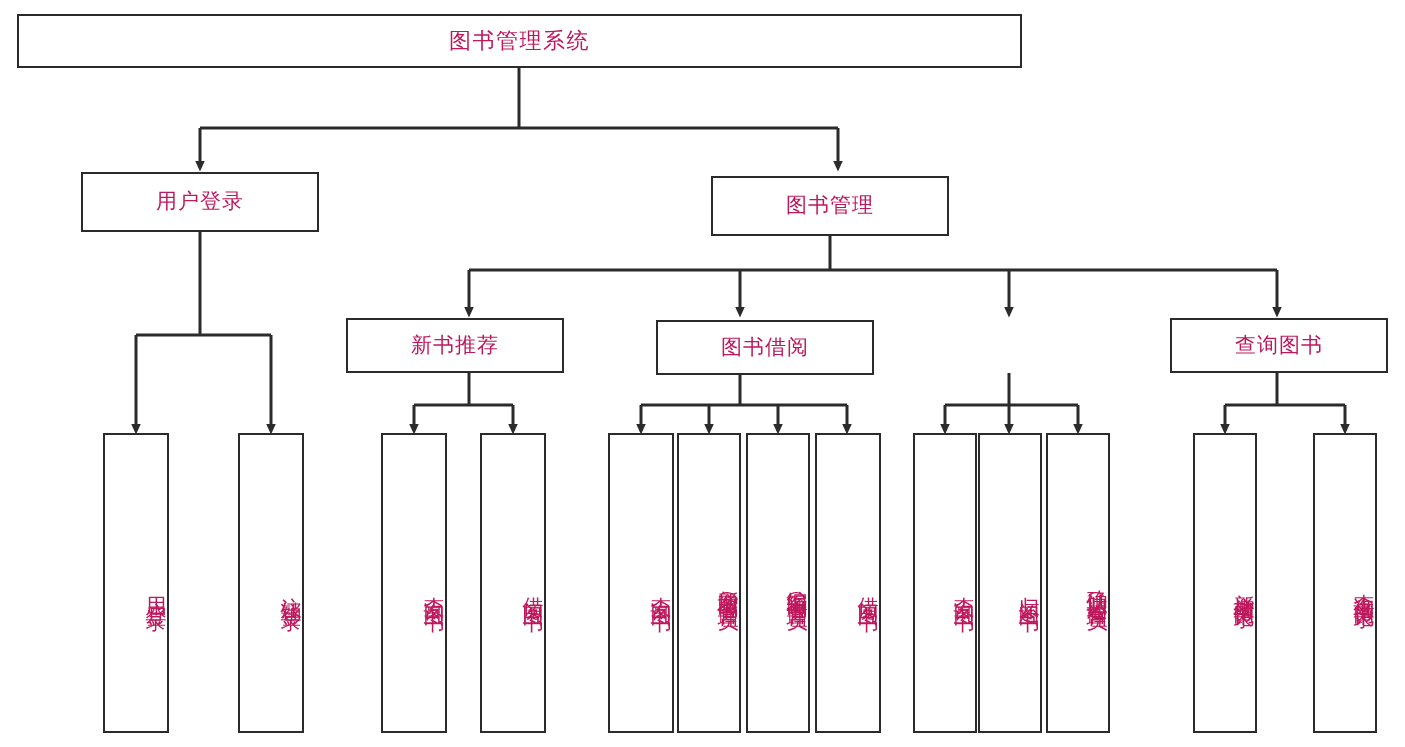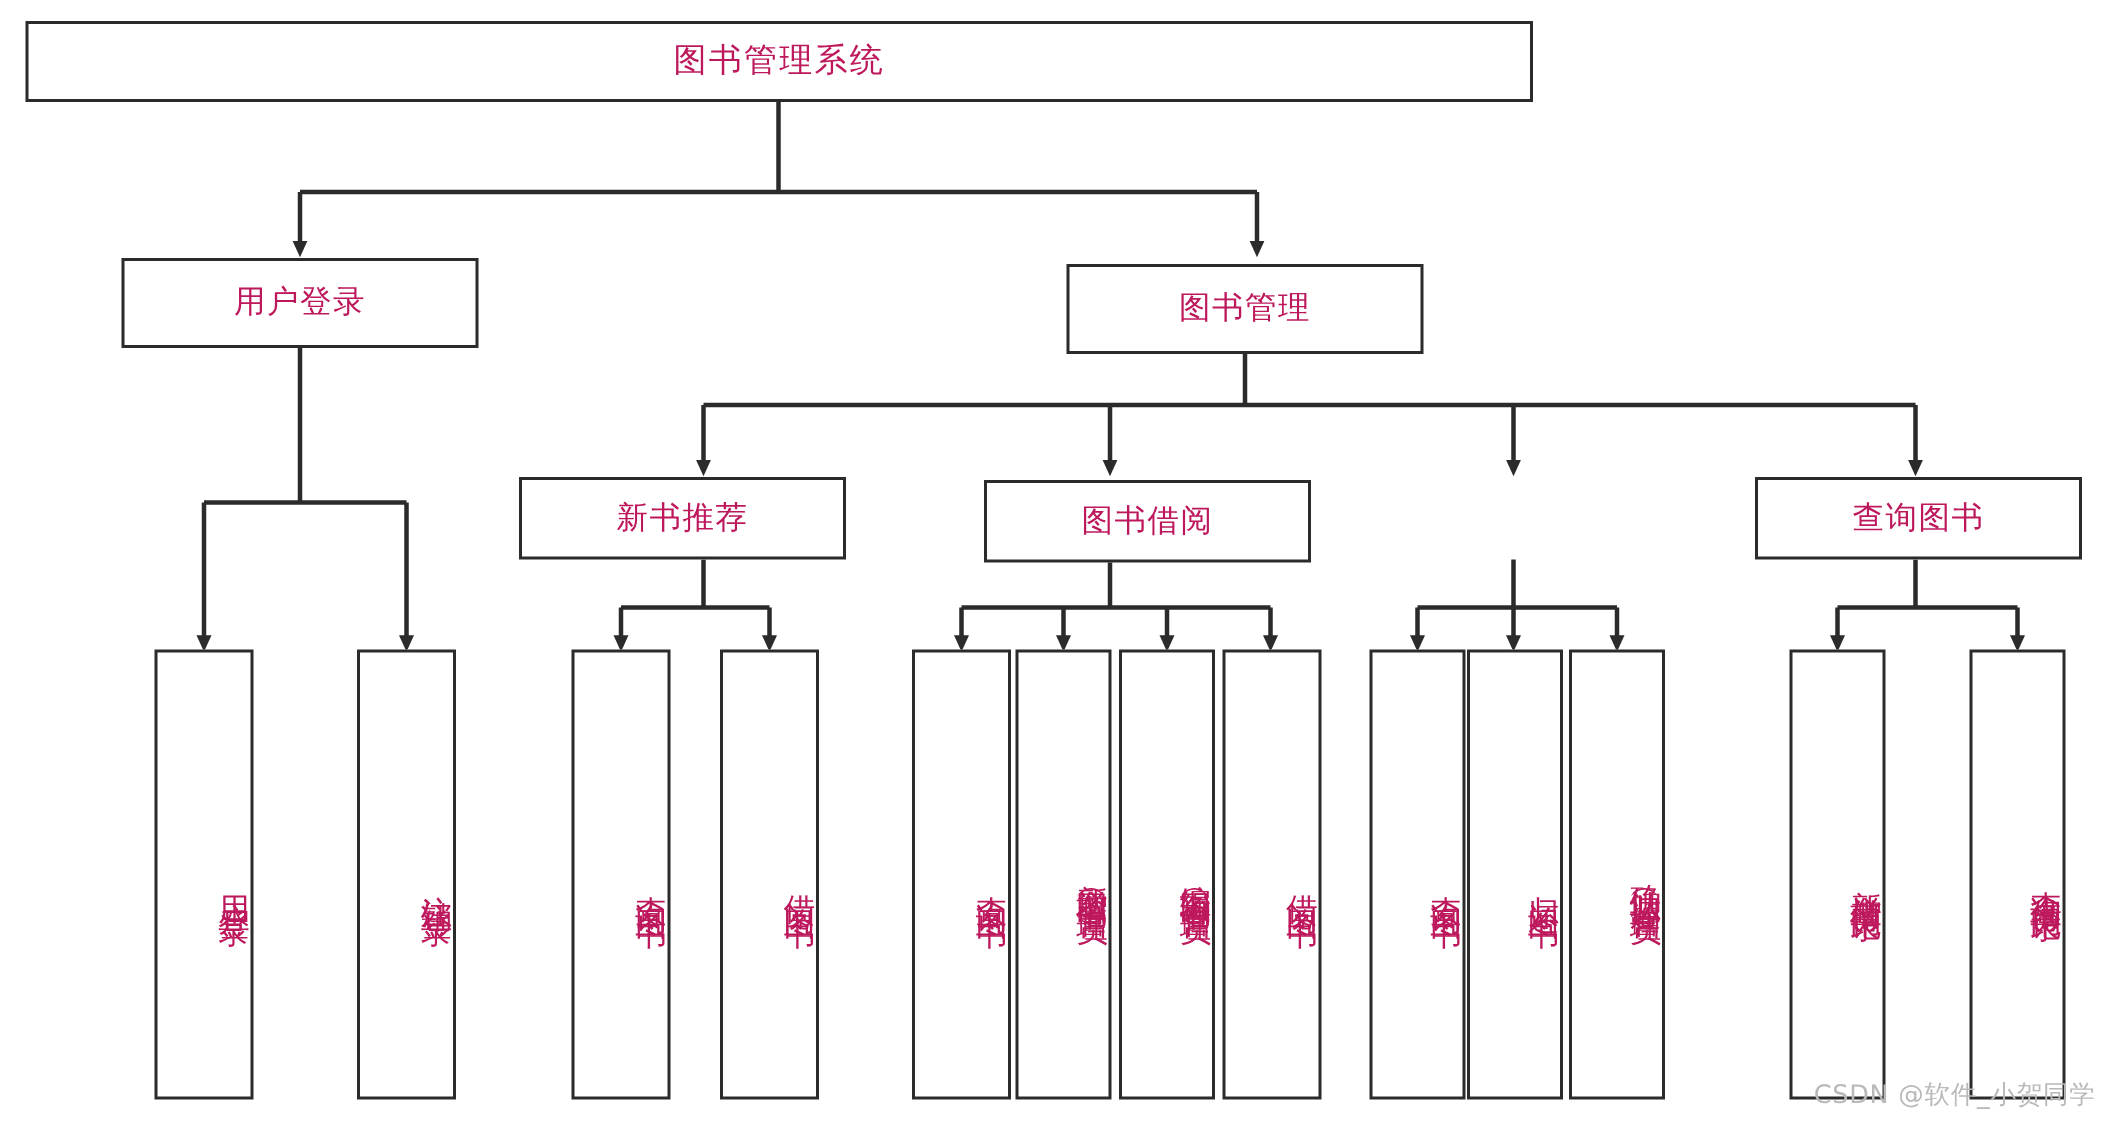"CSDN @软件_小贺同学" div.watermark { html: <div>CSDN @软件_小贺同学</div> -> none }
